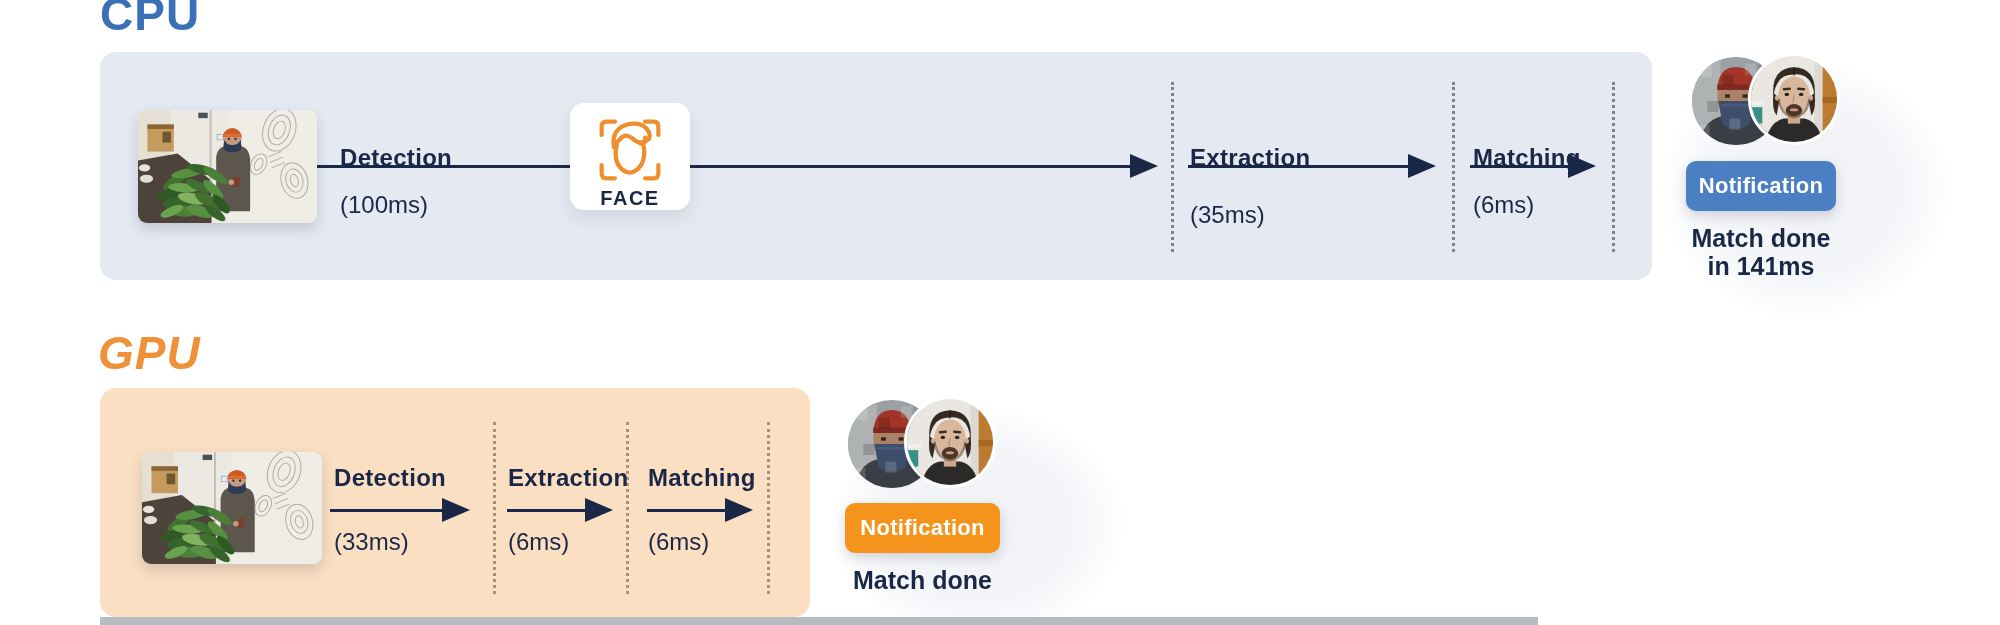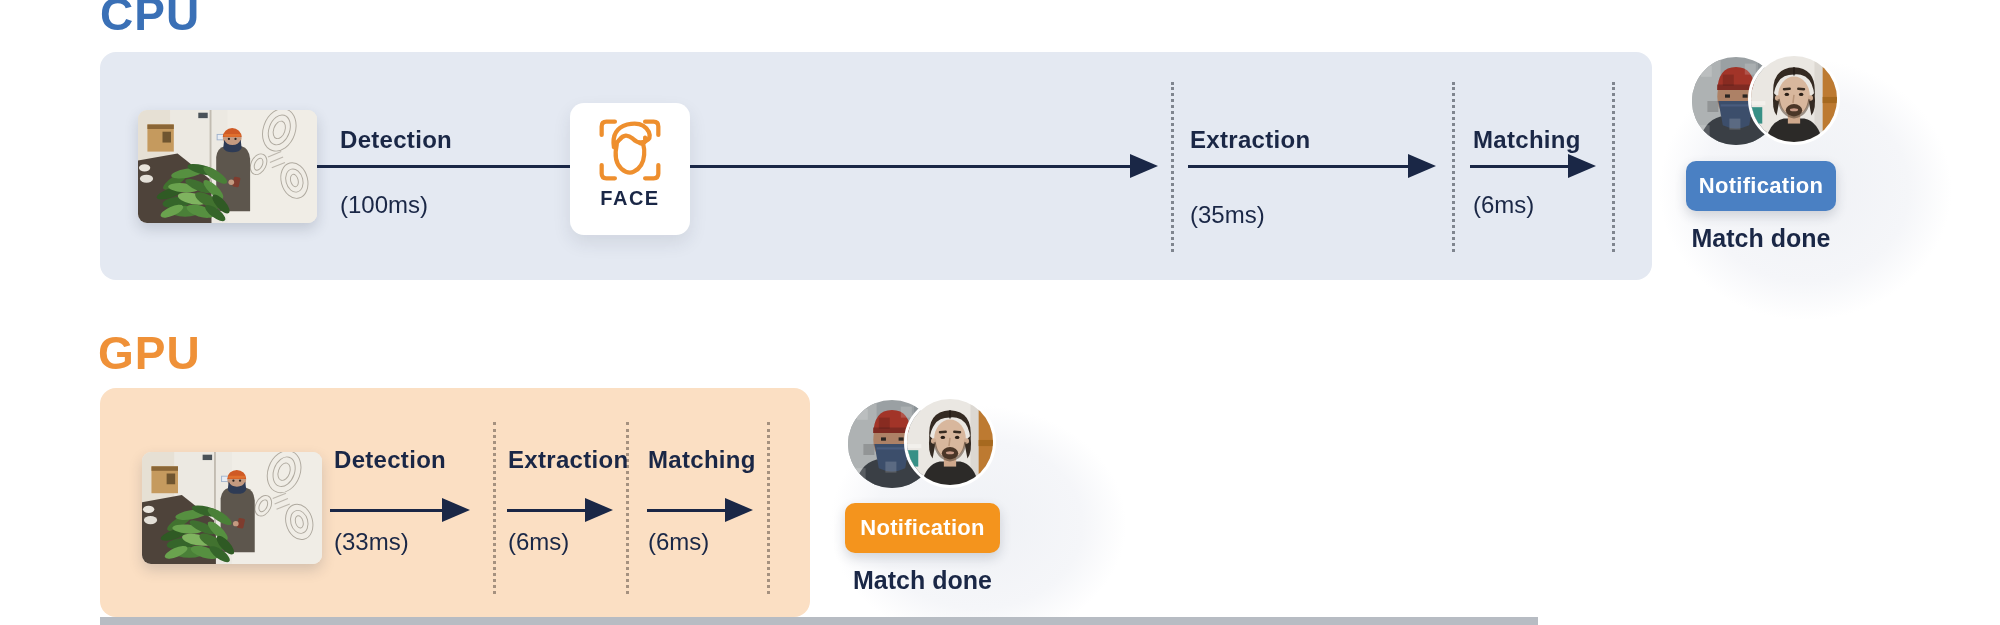"Detection" .step-label { margin-top: none -> 18px }
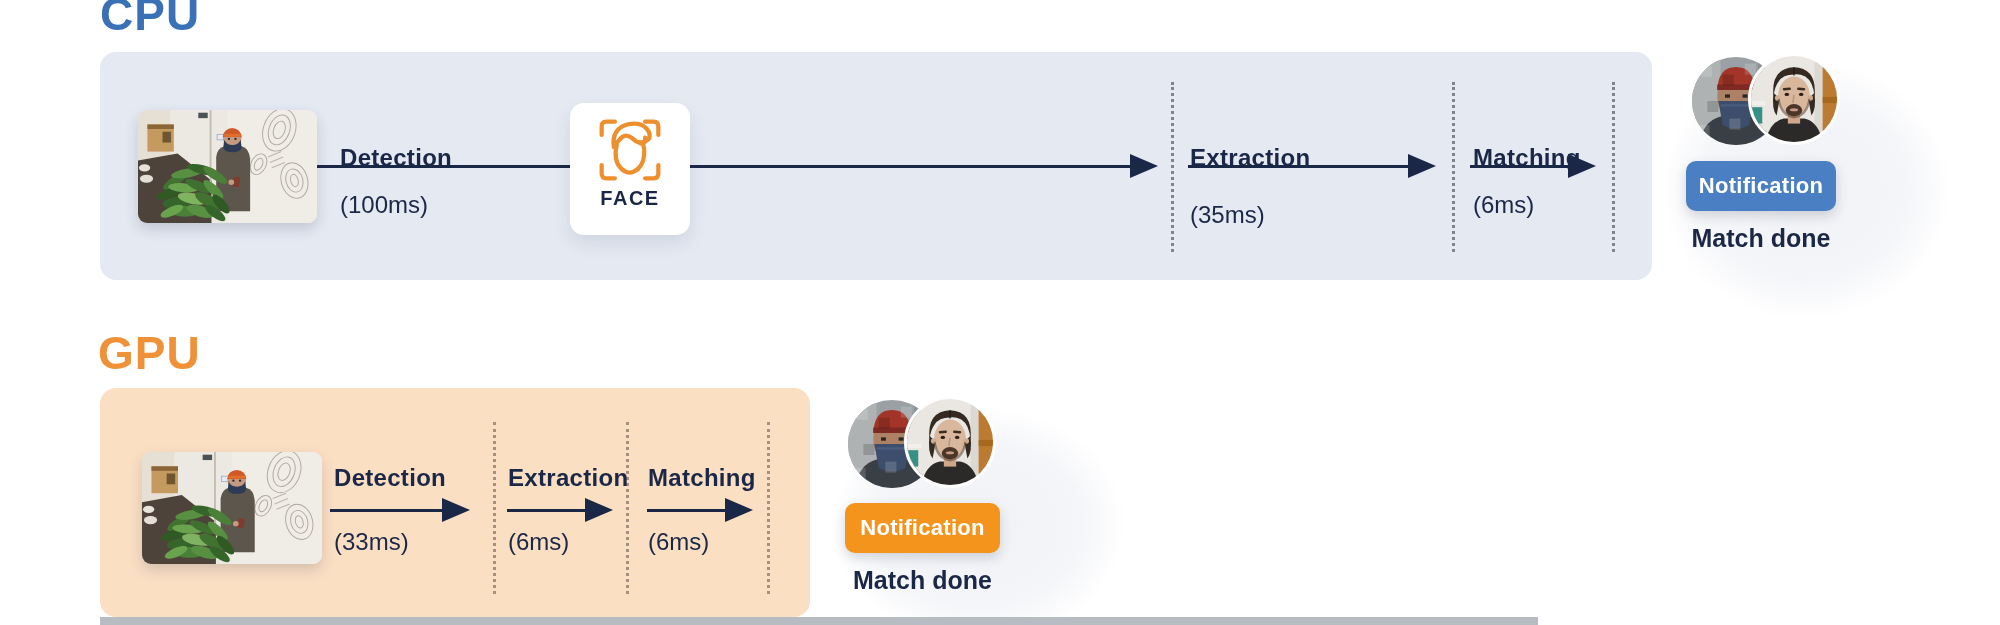"FACE" div.face-box { height: 132px -> 107px }
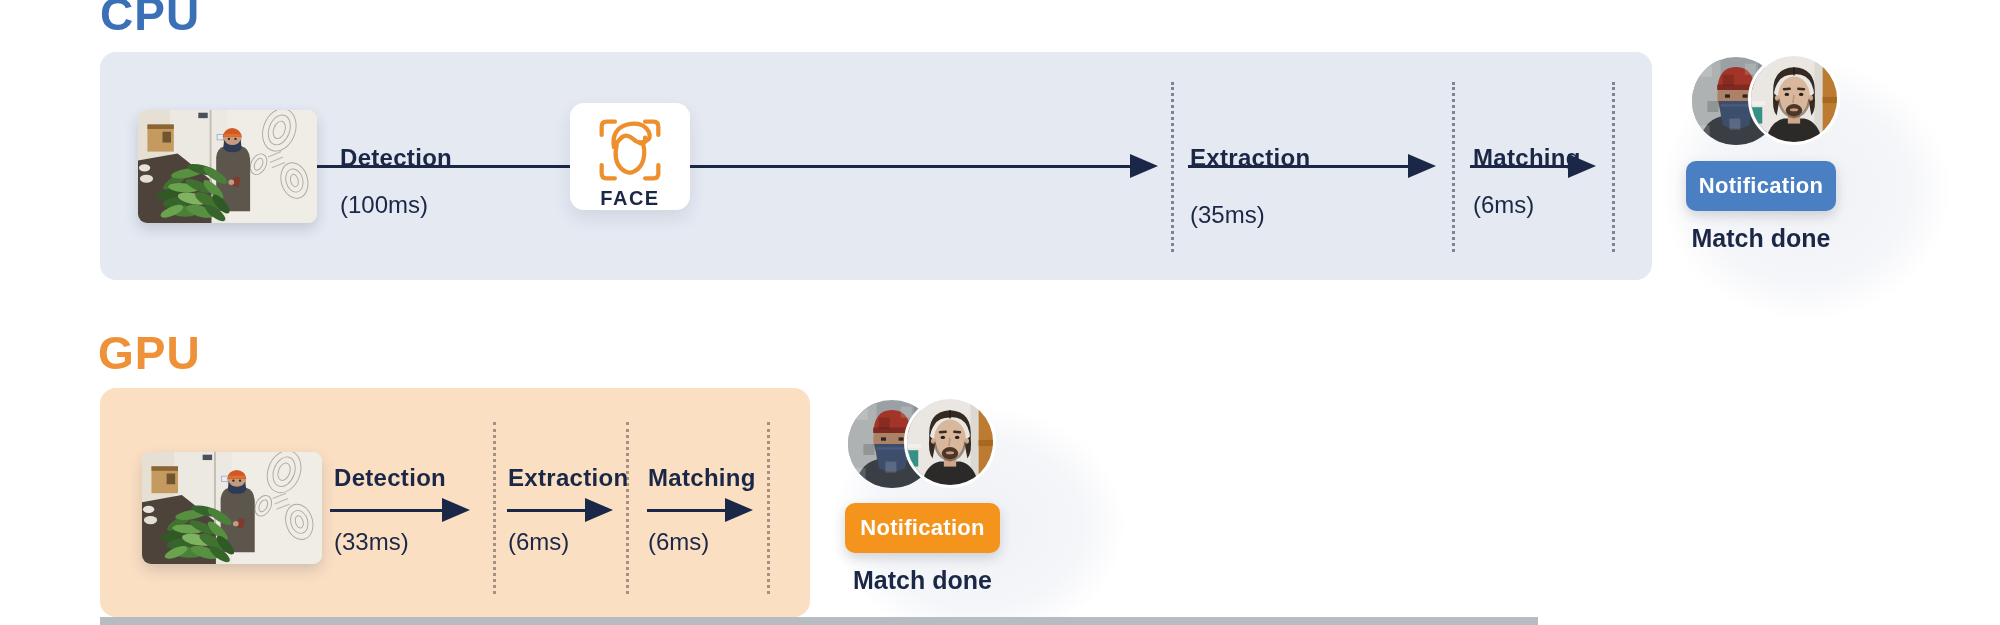"in 141ms" div { html: none -> <div>in 141ms</div> }
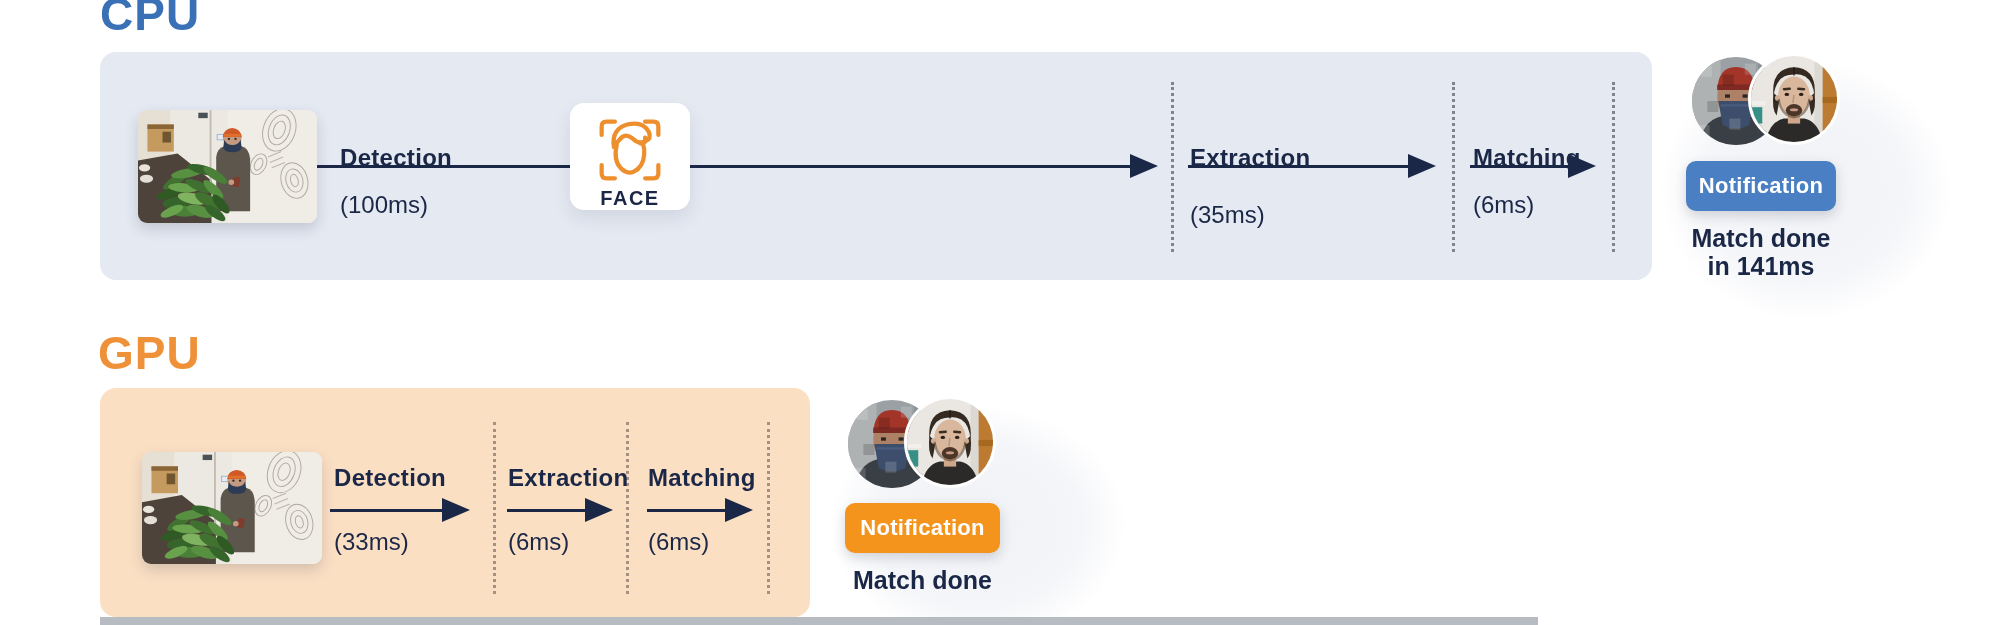"GPU" div.section-title { font-style: none -> italic }
